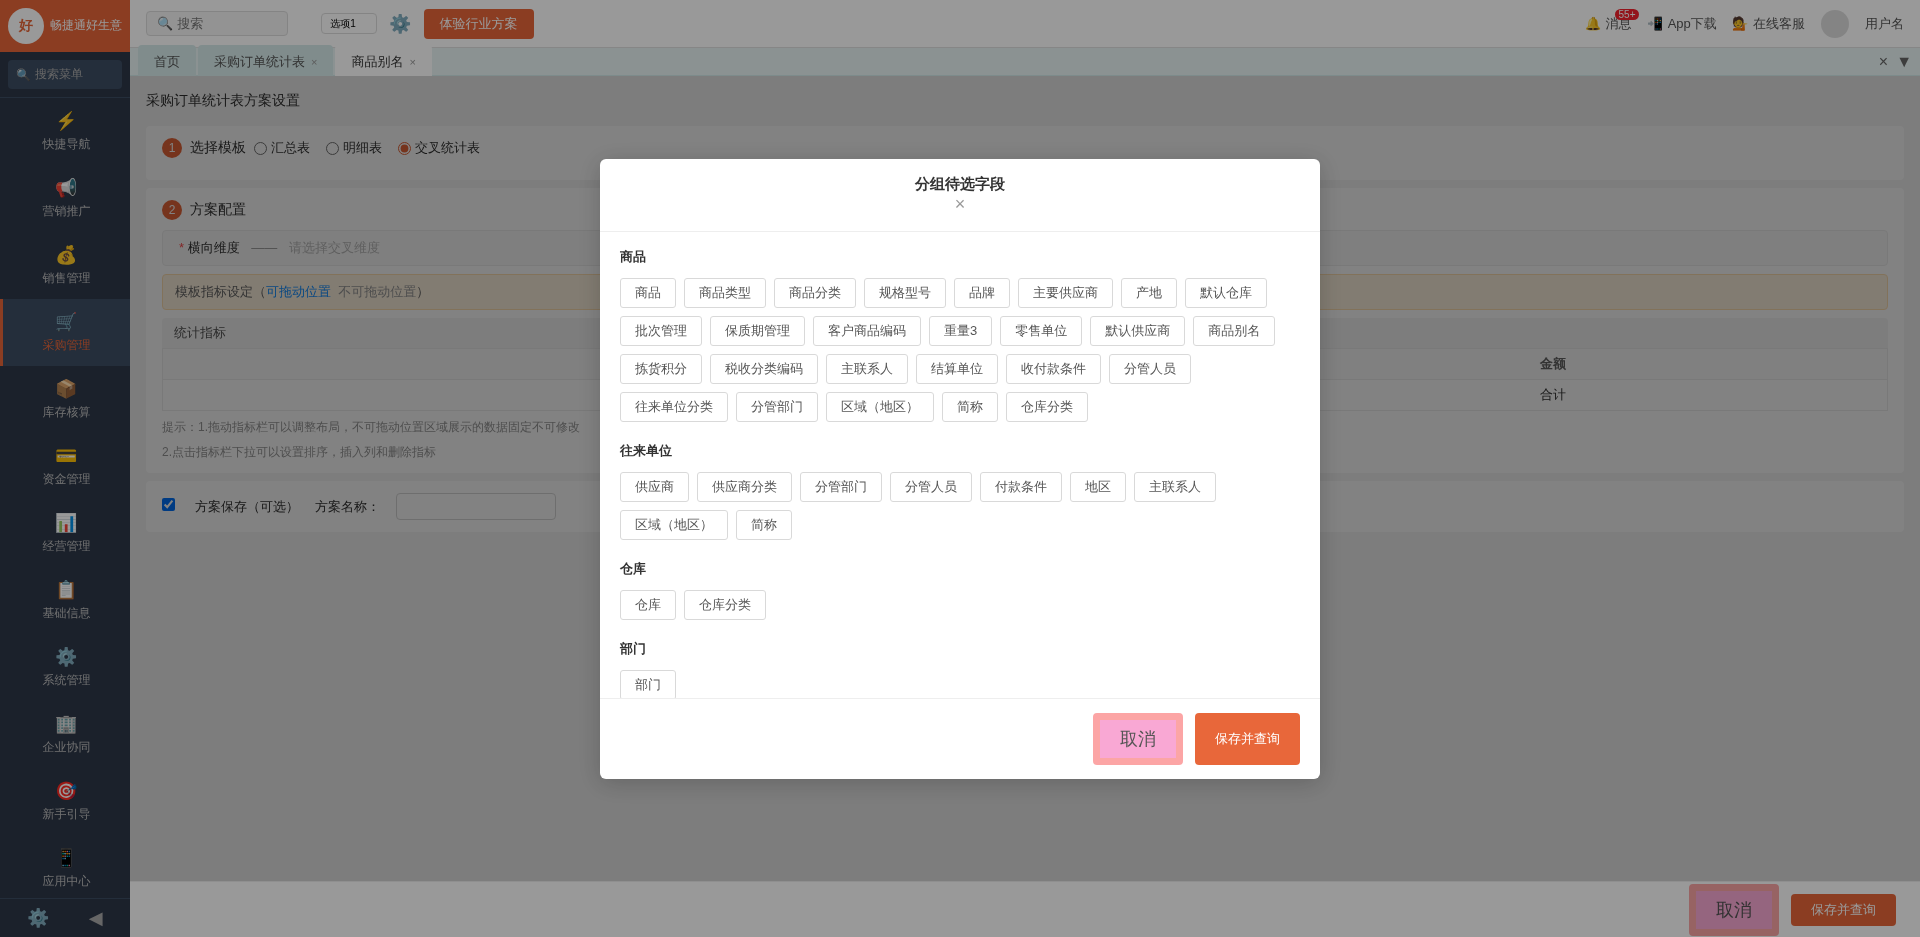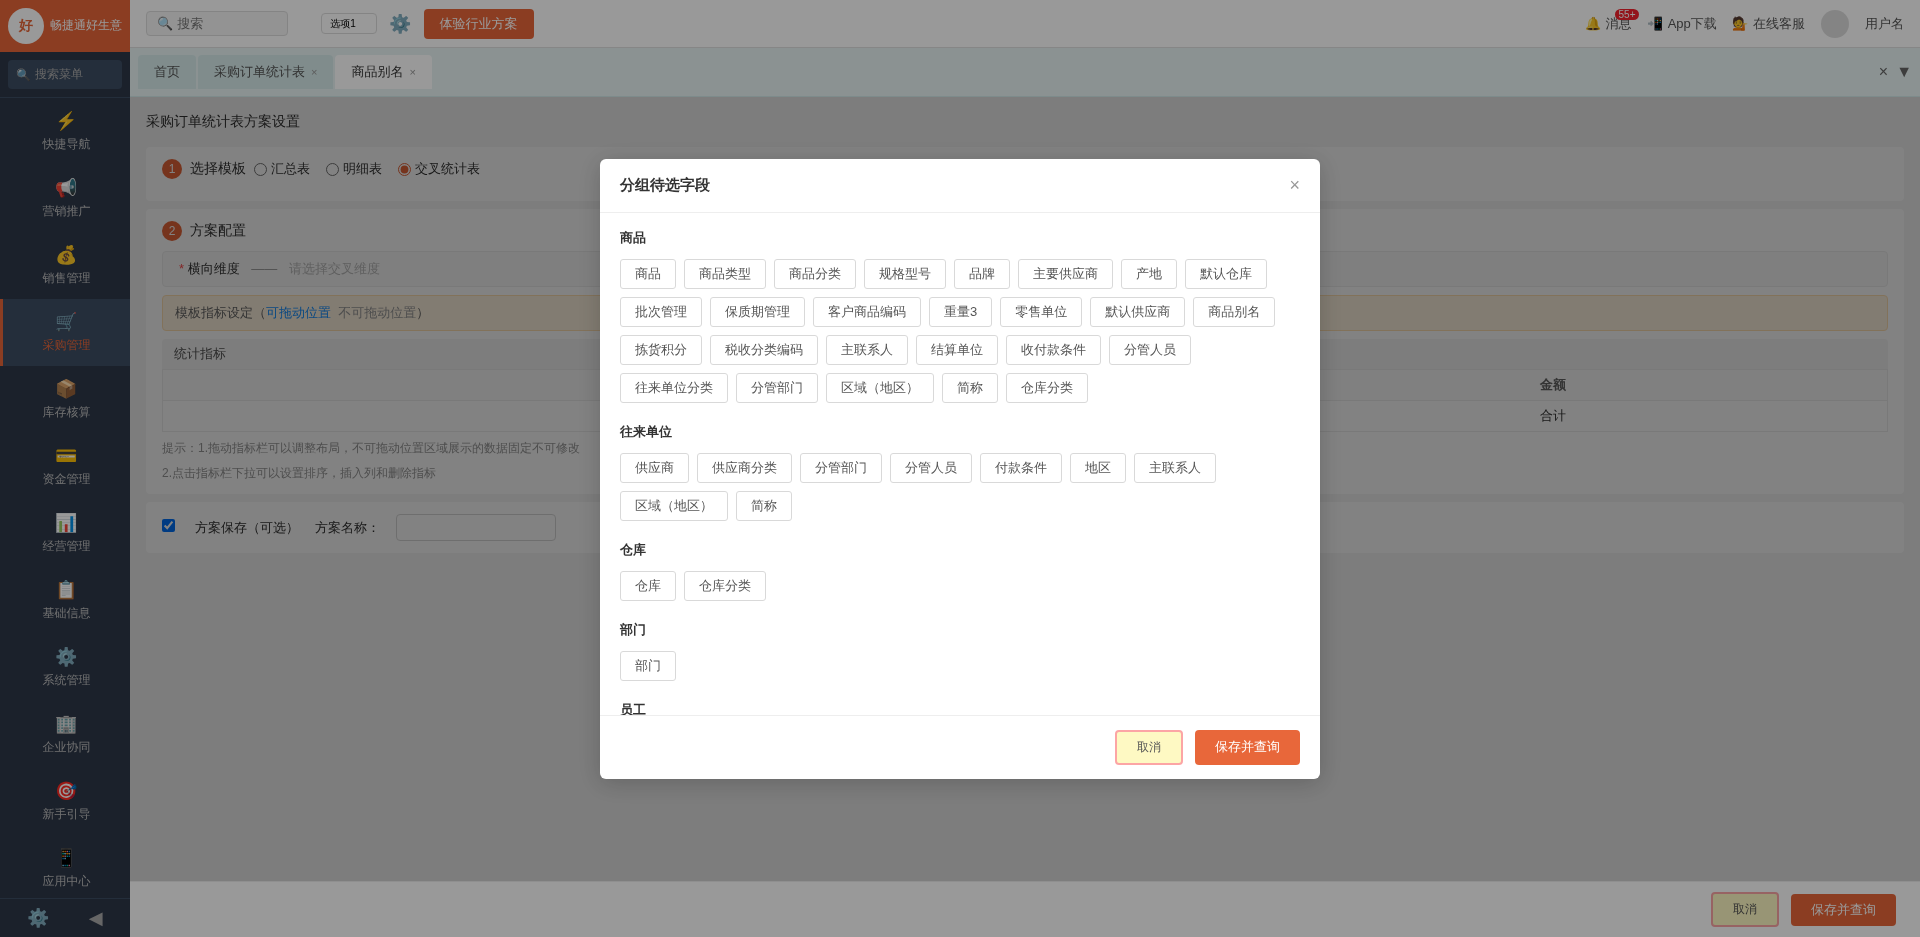"首页" .tabs-bar { height: 49px -> 28px }
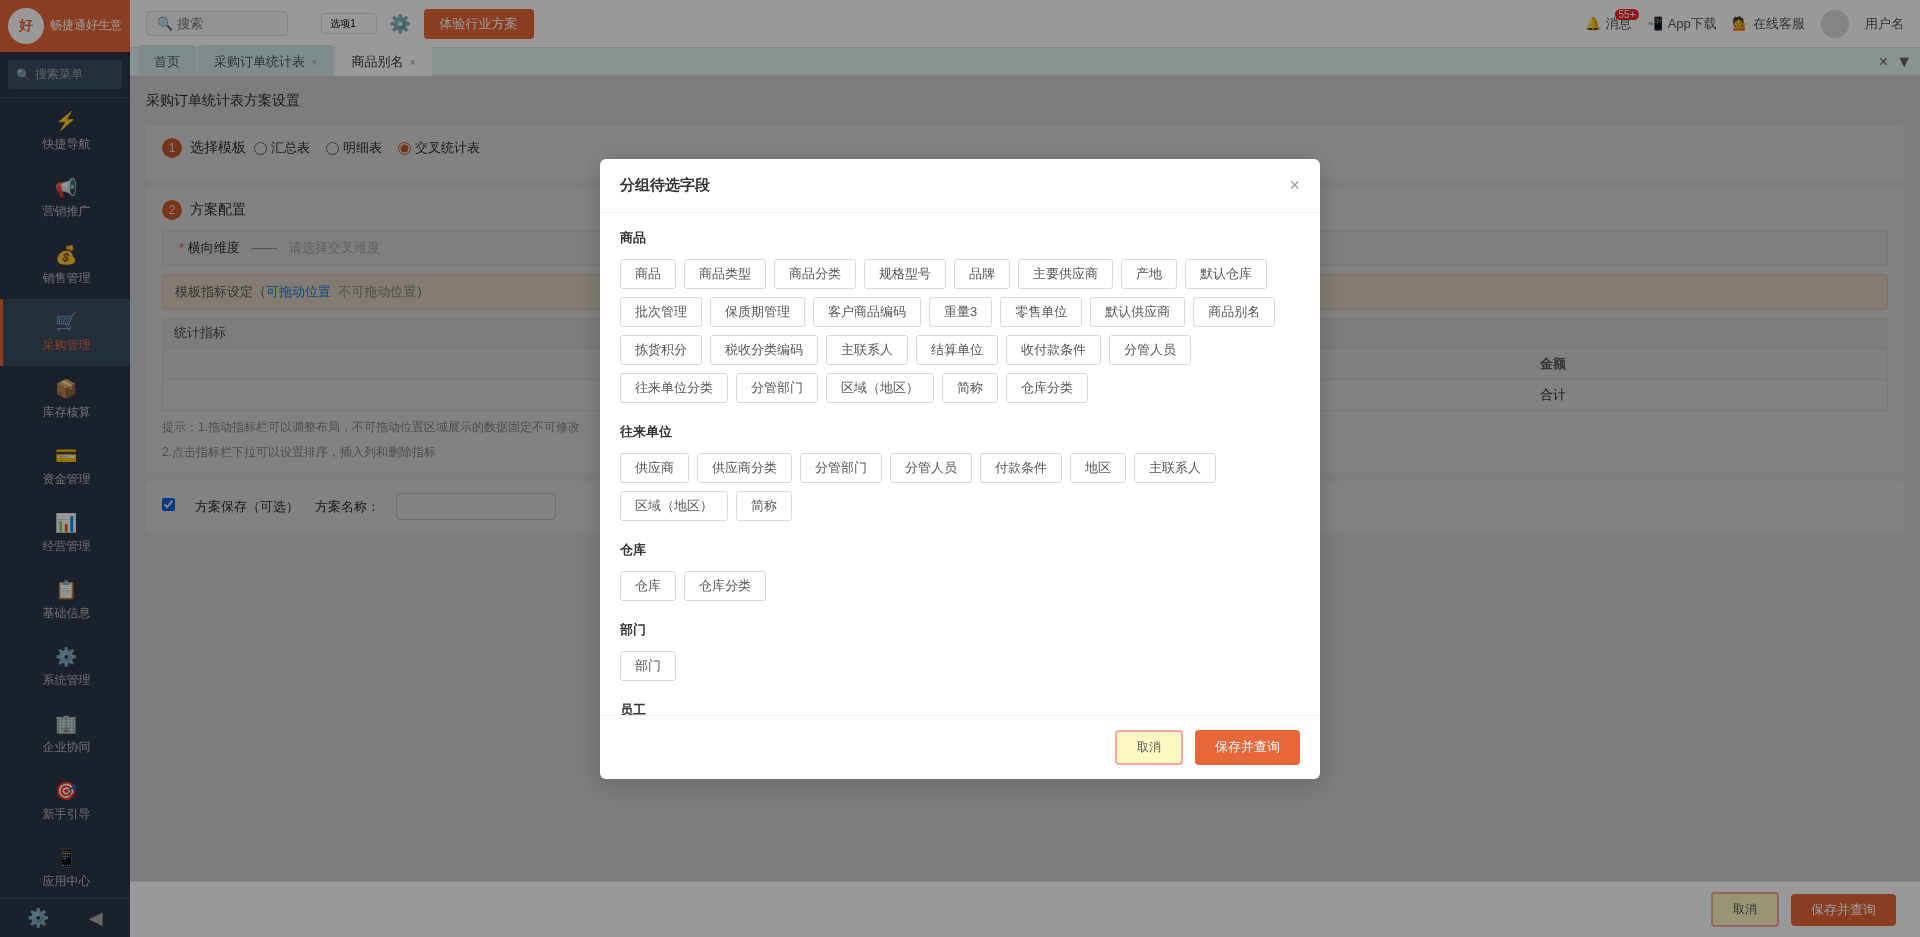"分组待选字段" .modal-header { flex-direction: none -> column }
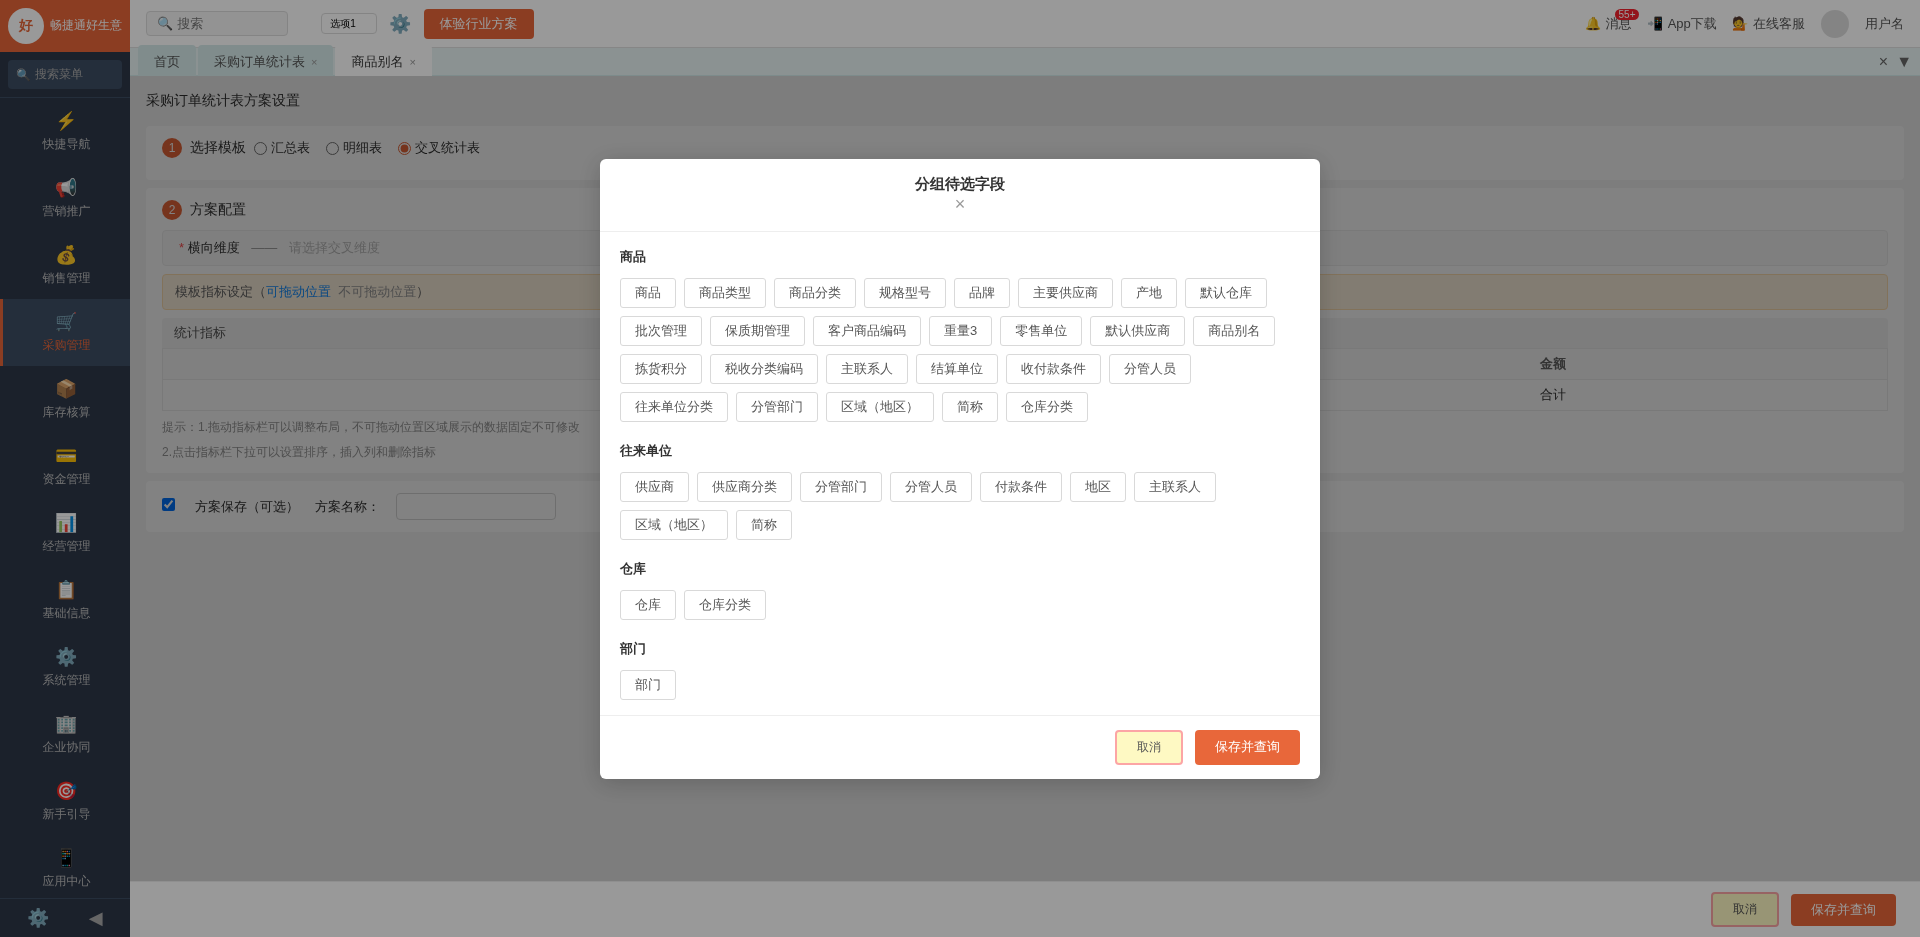"取消" .btn-cancel { background: #fef9c3 -> #f9a8d4; border: 2px solid #fca5a5 -> 7px solid #fca5a5; font-size: 12px -> 18px }
